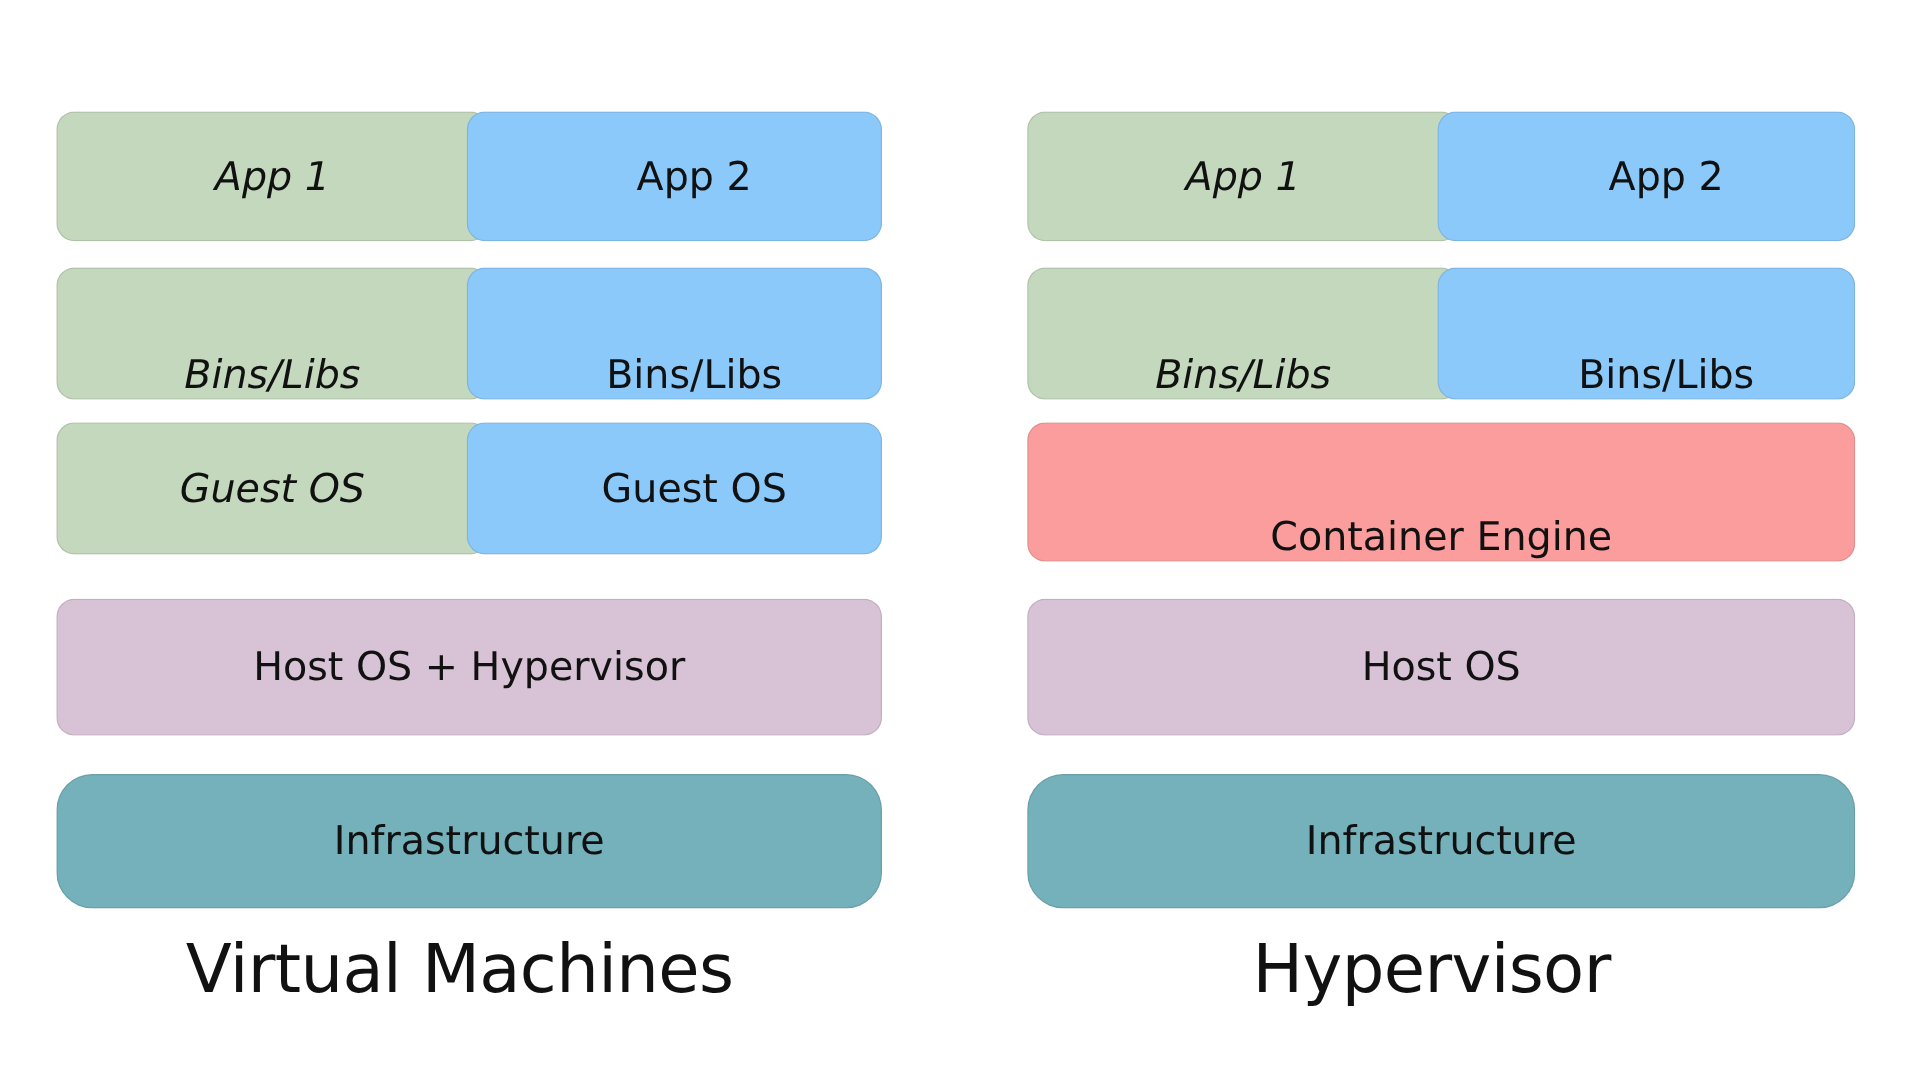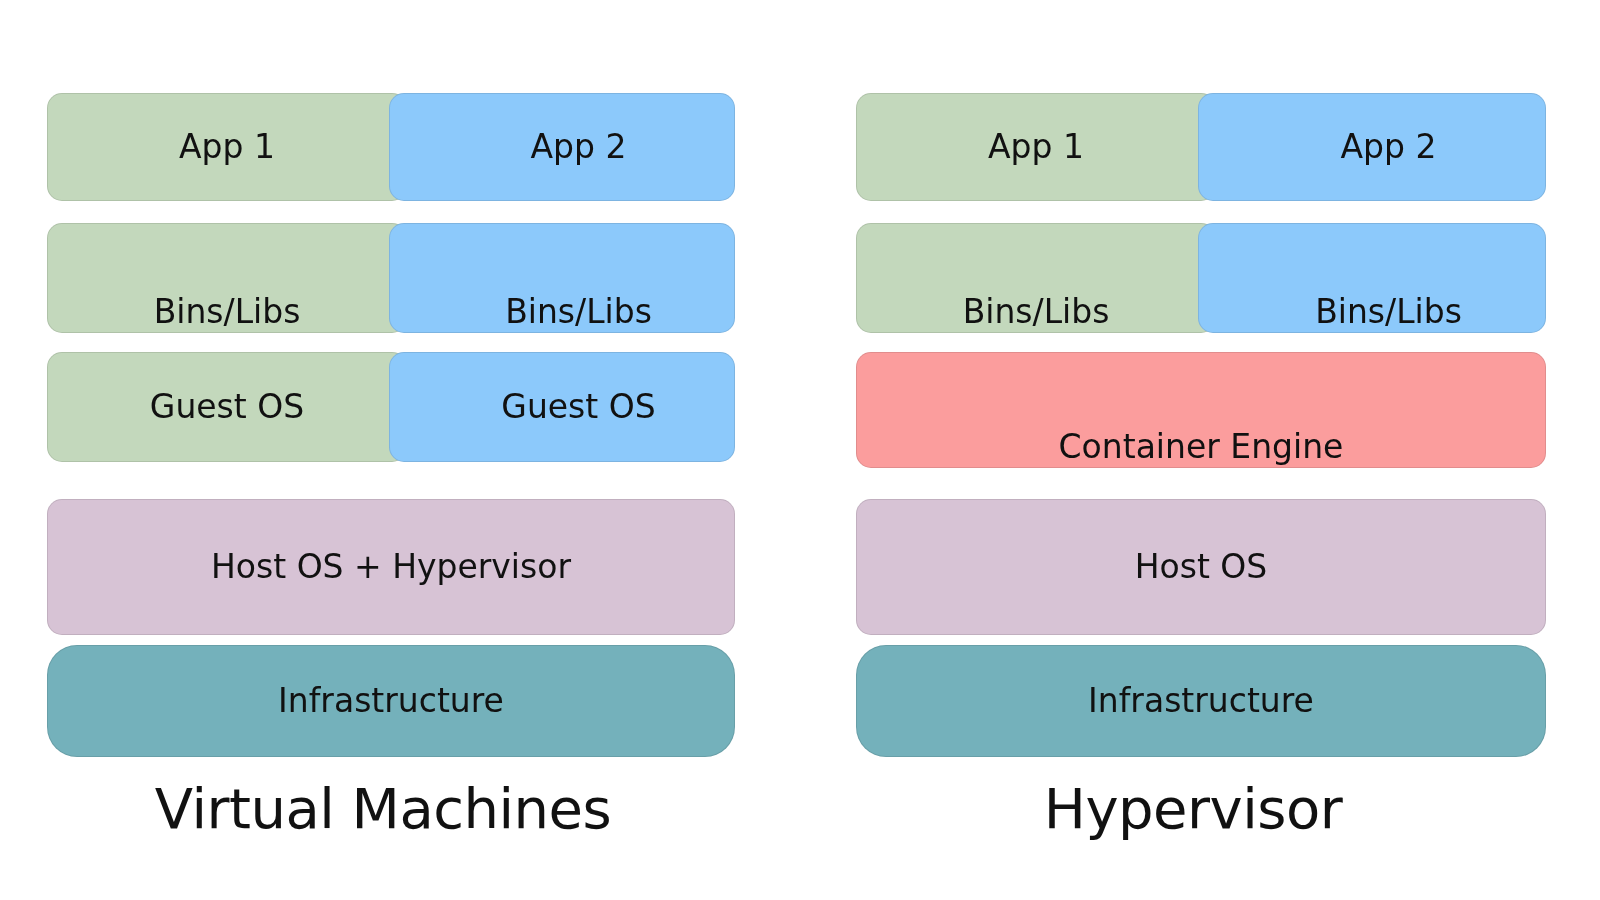"App 1" .cell1 { font-style: none -> italic }
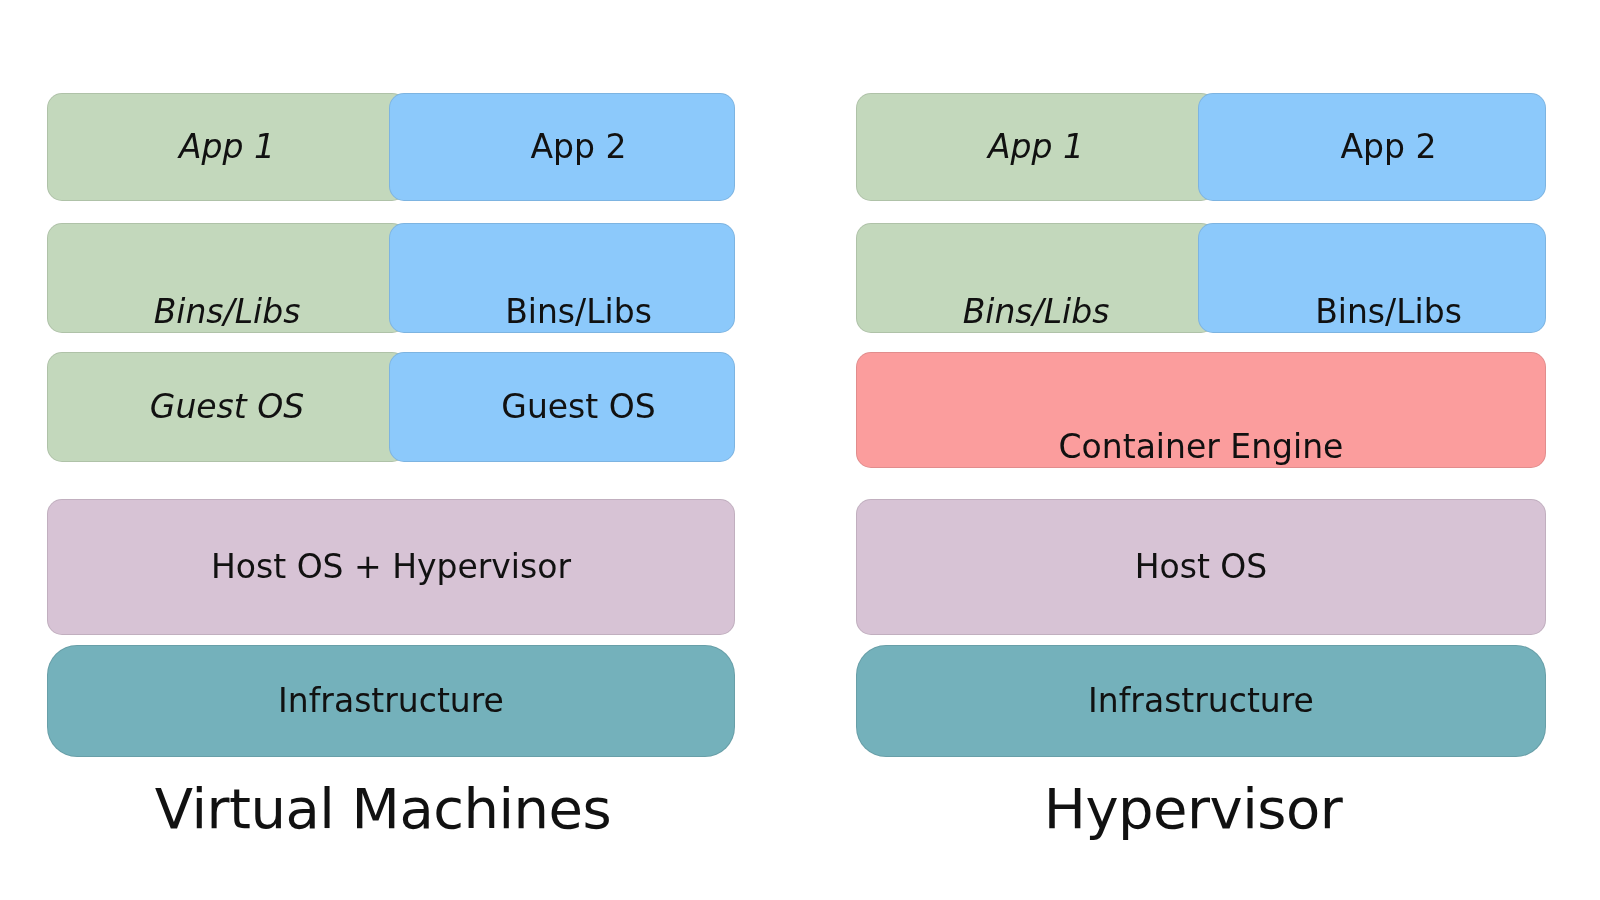"Host OS + Hypervisor" .r4 { height: 136px -> 114px }
